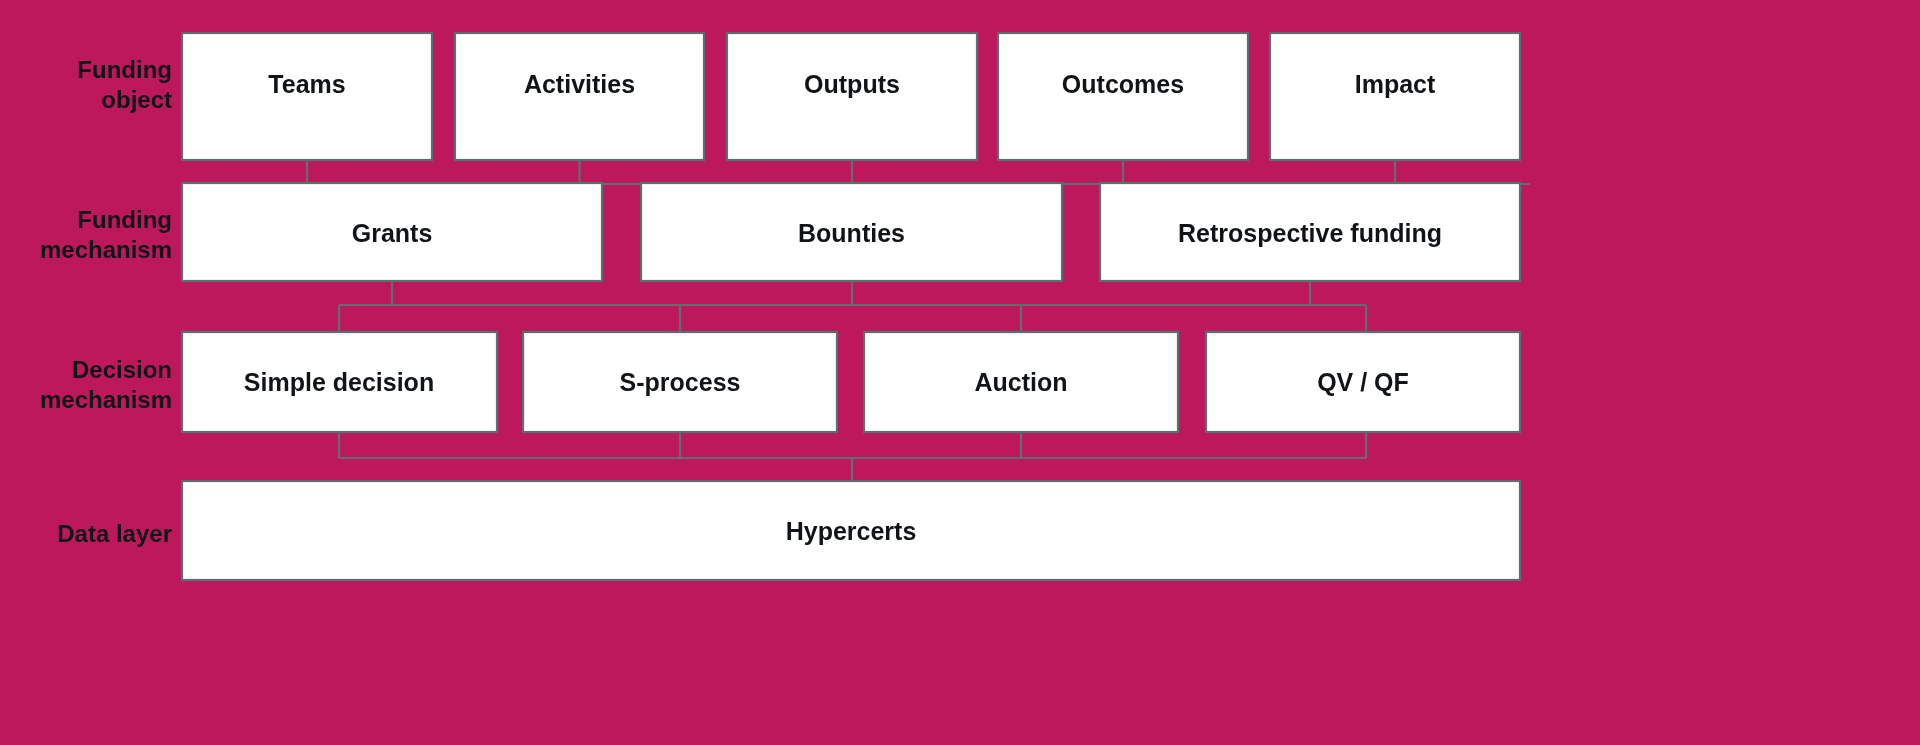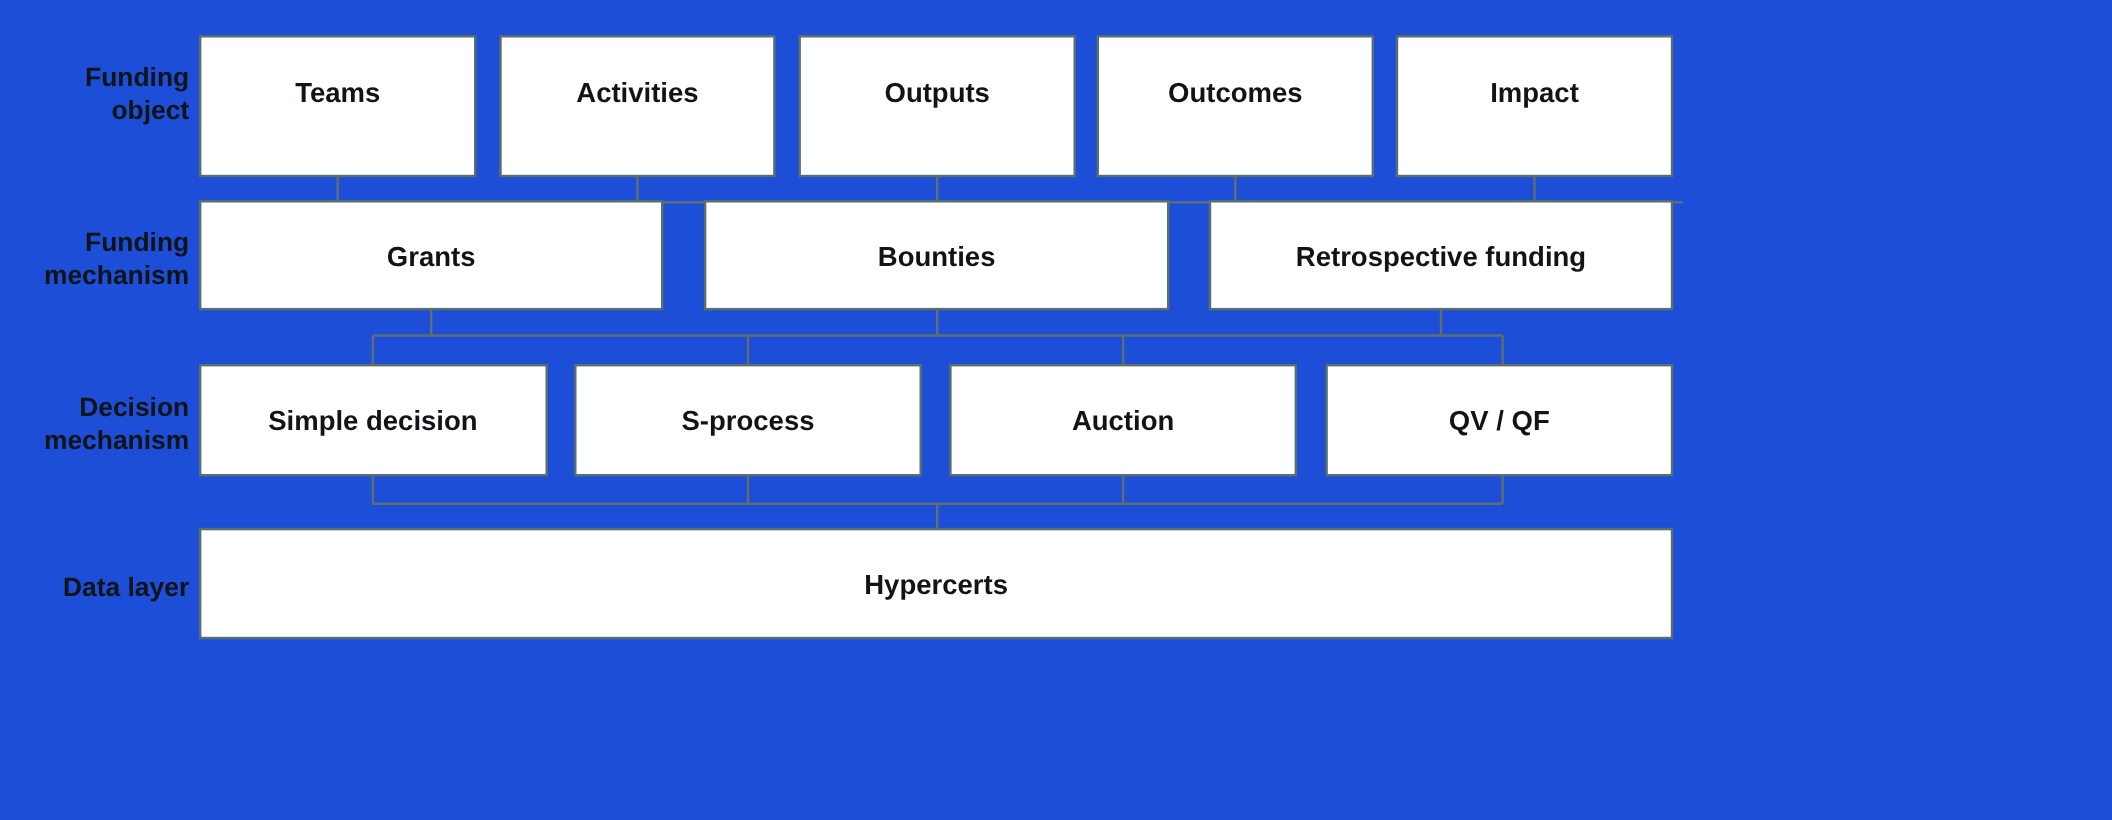"Funding" #diagram-root { background: #1d4ed8 -> #be185d }
